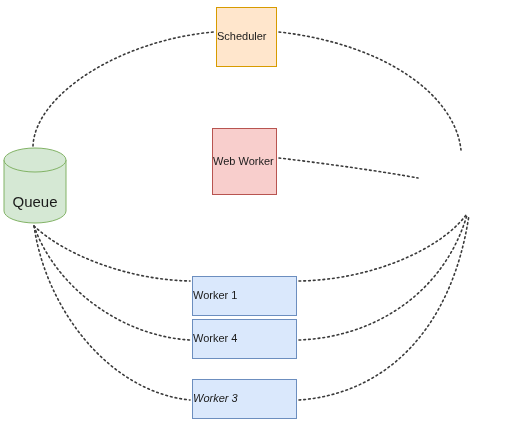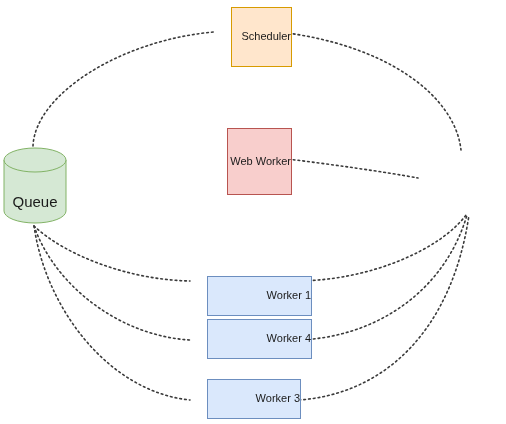"Scheduler" .boxnode { justify-content: flex-end -> flex-start; margin-left: 15px -> none }
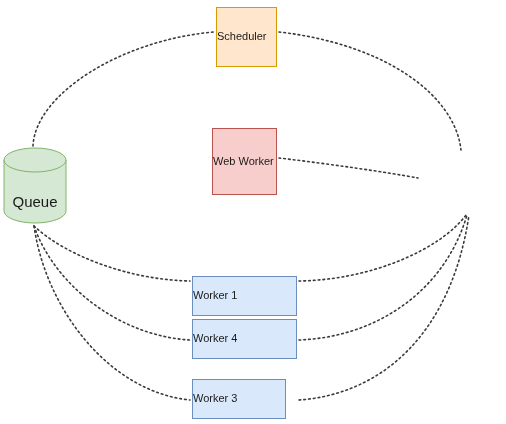"Worker 3" div.node { font-style: none -> italic; width: 94px -> 105px }
